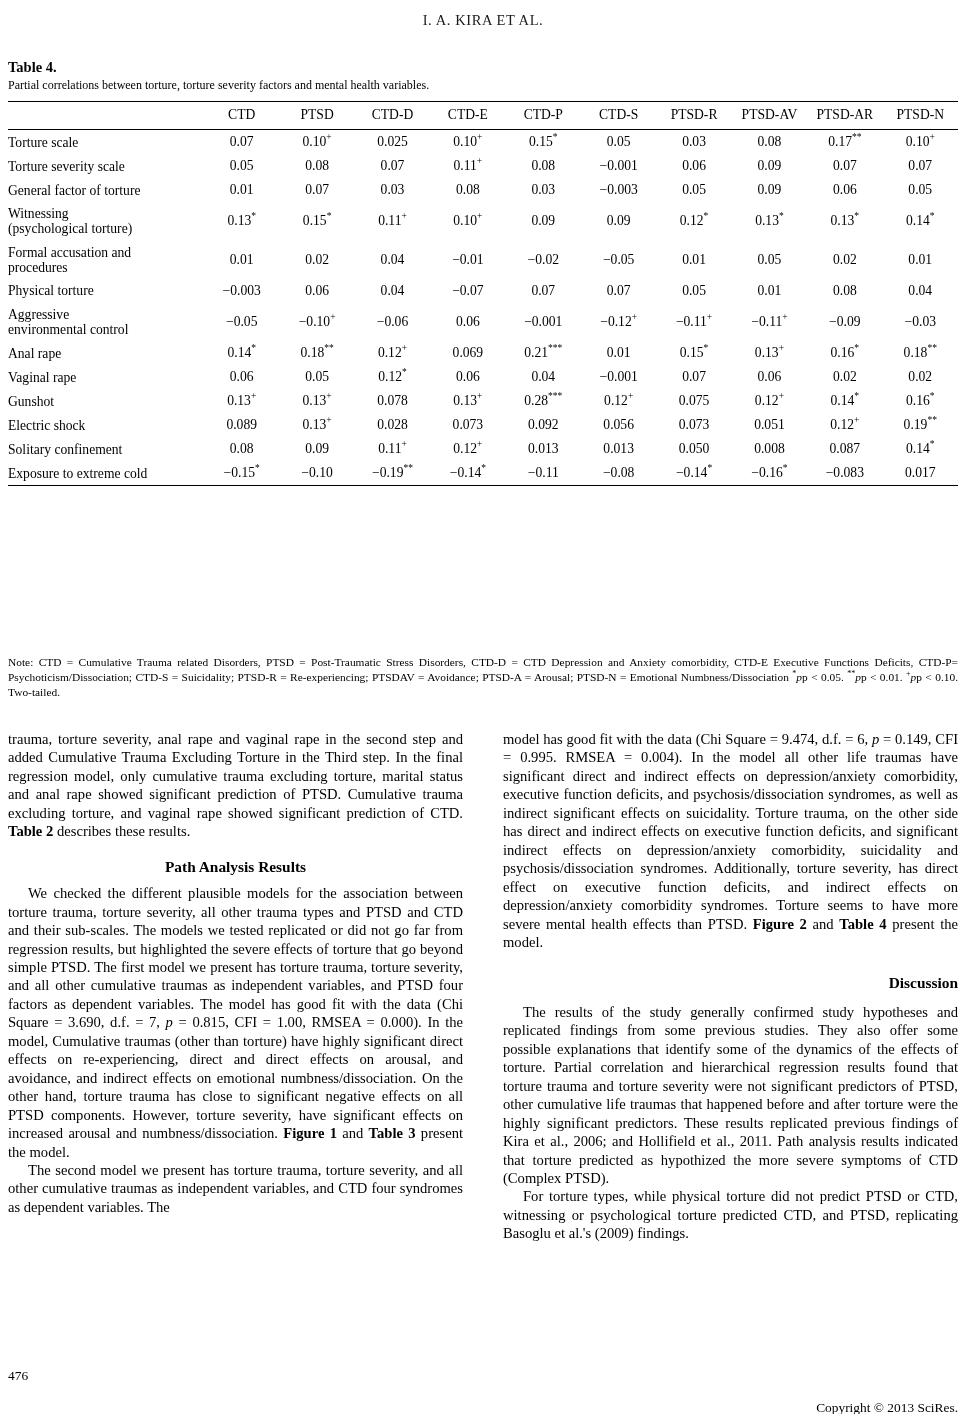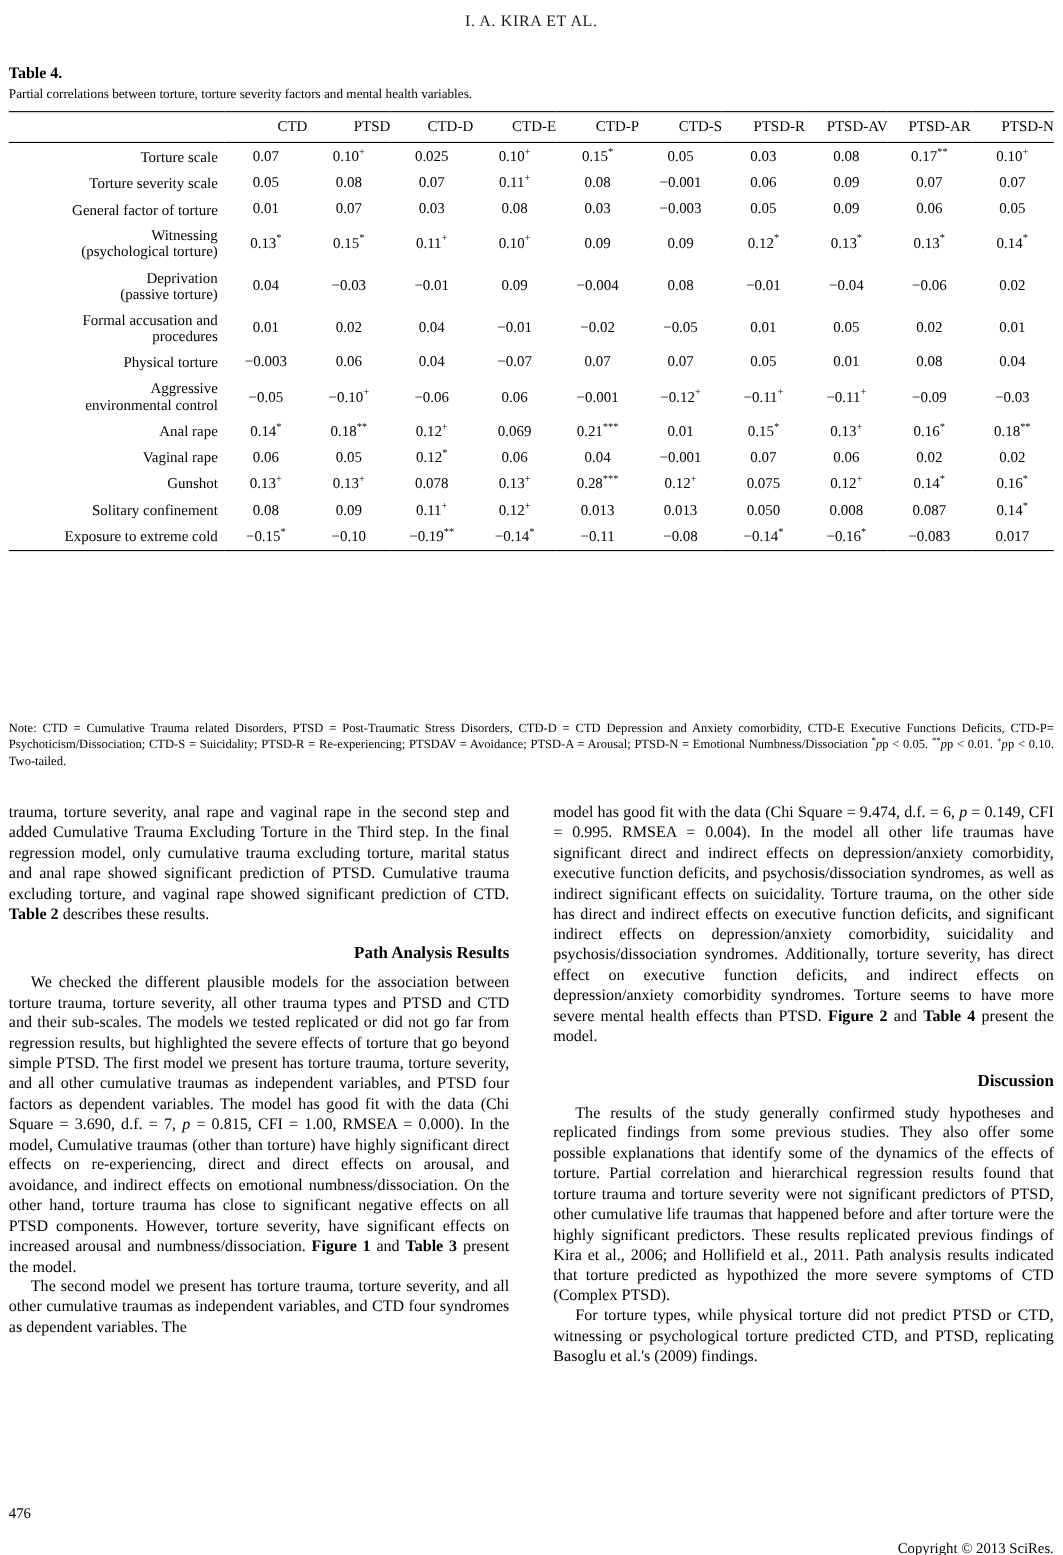"CTD" table.corr thead th { text-align: right -> center }
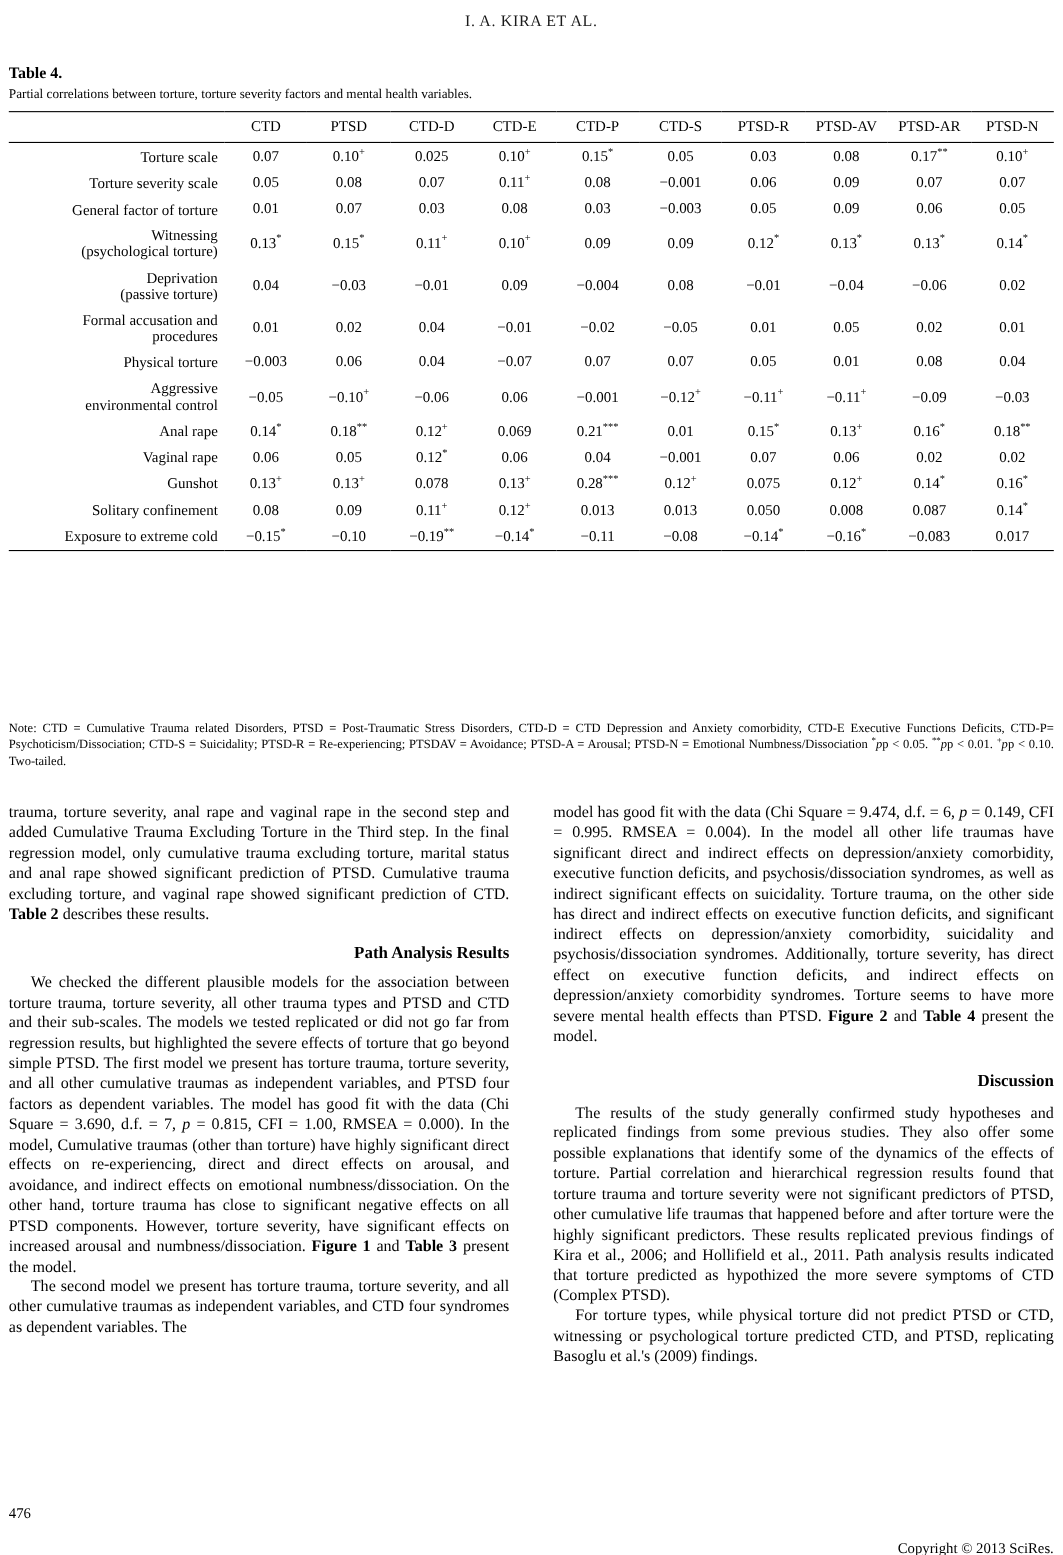"Torture scale" table.corr td.rowlabel { text-align: right -> left }
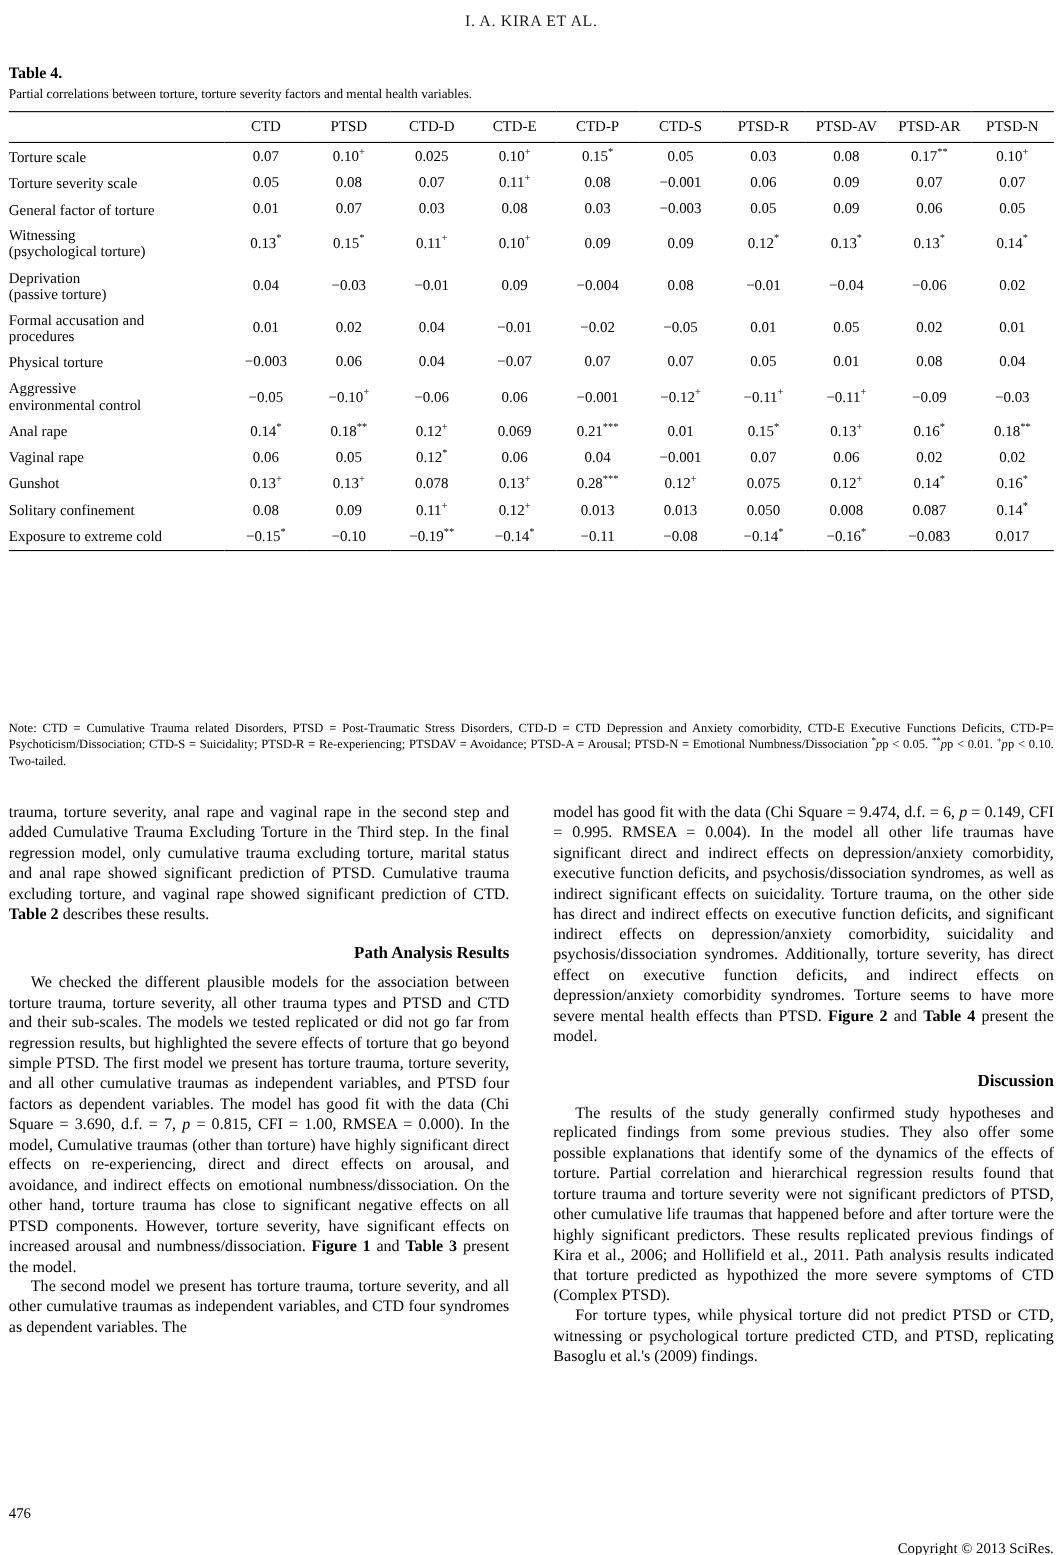"Deprivation" tr { html: <tr> <td>Deprivation<br>(passive torture)</td> <td>0.04</td> <td>−0.03</td> <td>−0.01</td> <td>0.09</td> <td>−0.004</td> <td>0.08</td> <td>−0.01</td> <td>−0.04</td> <td>−0.06</td> <td>0.02</td> </tr> -> none }
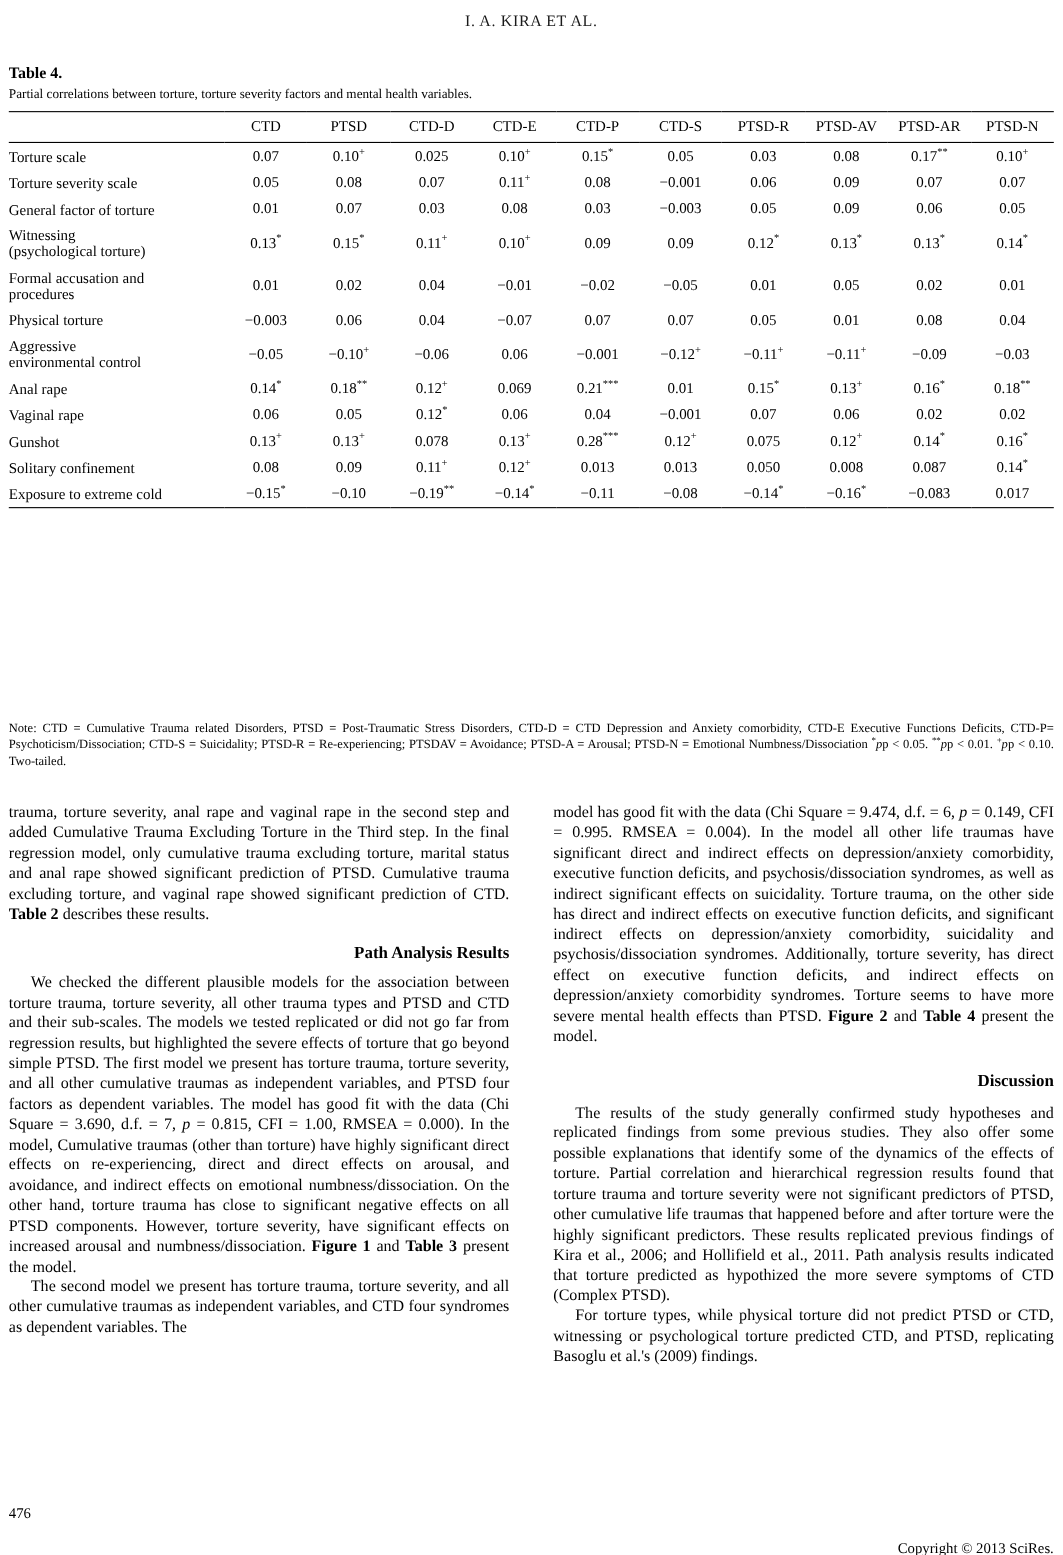"Electric shock" tr { html: none -> <tr> <td>Electric shock</td> <td>0.089</td> <td>0.13<sup>+</sup></td> <td>0.028</td> <td>0.073</td> <td>0.092</td> <td>0.056</td> <td>0.073</td> <td>0.051</td> <td>0.12<sup>+</sup></td> <td>0.19<sup>**</sup></td> </tr> }
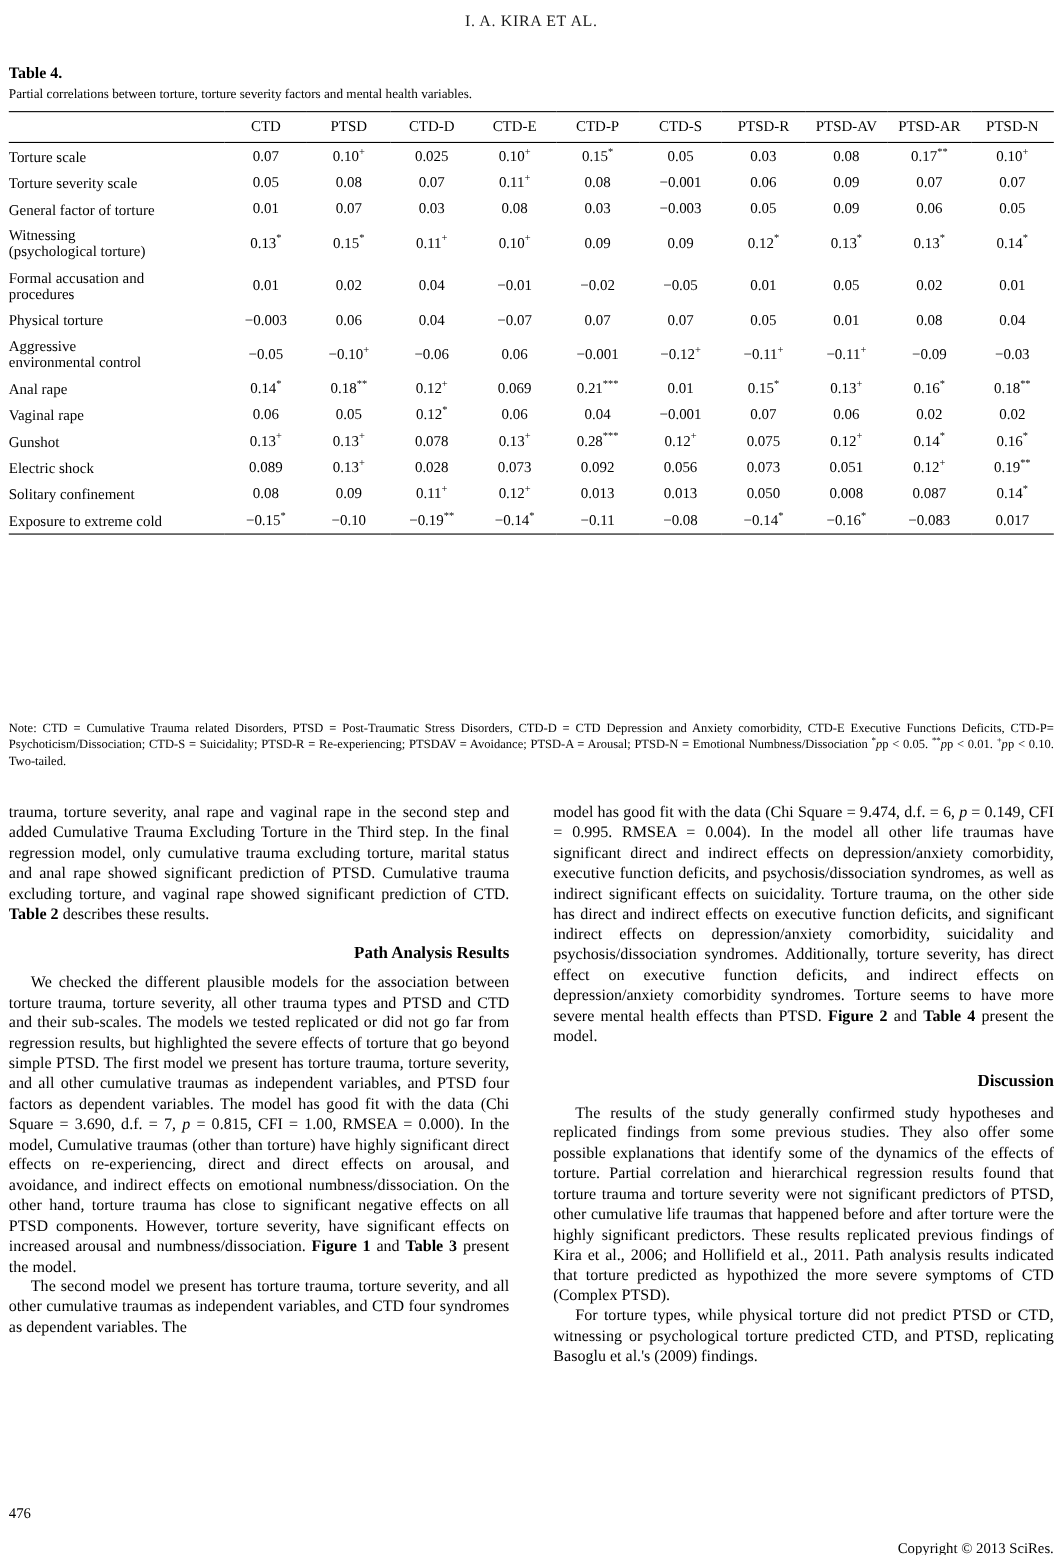"Path Analysis Results" .col h2 { text-align: right -> center }
